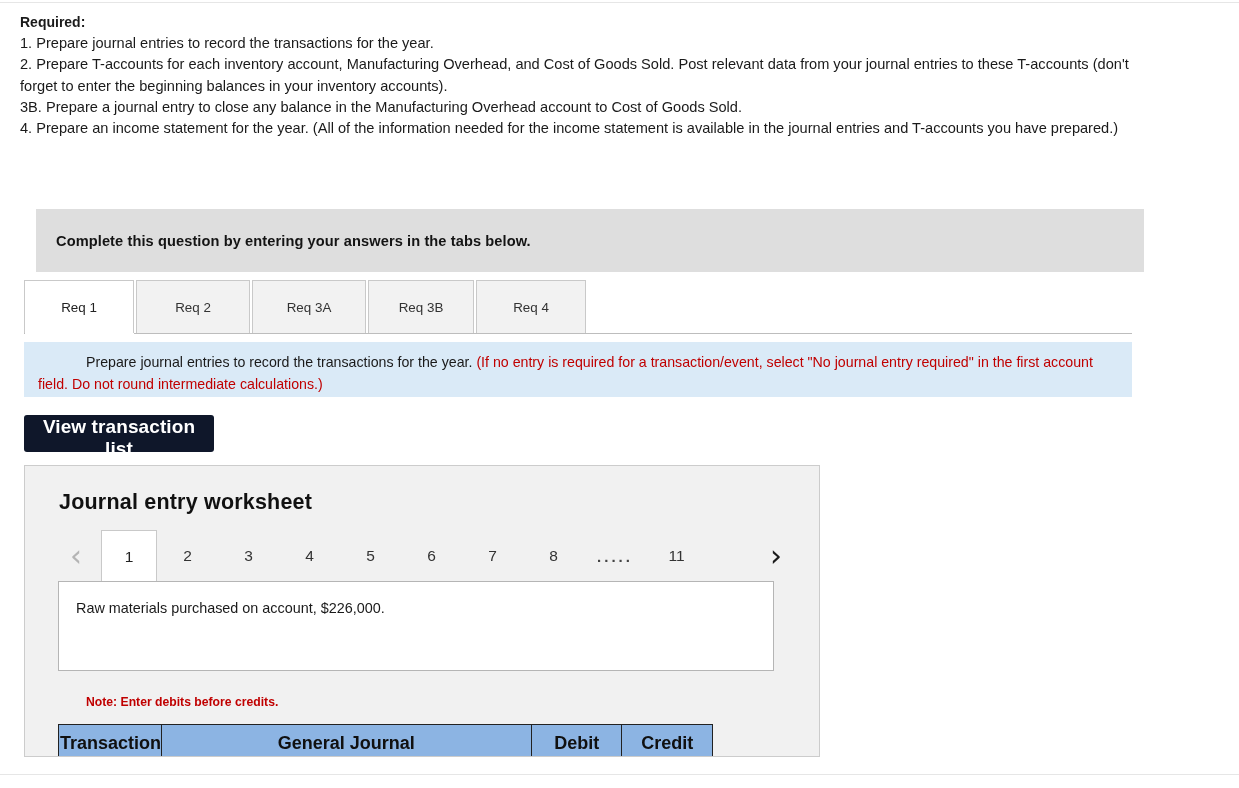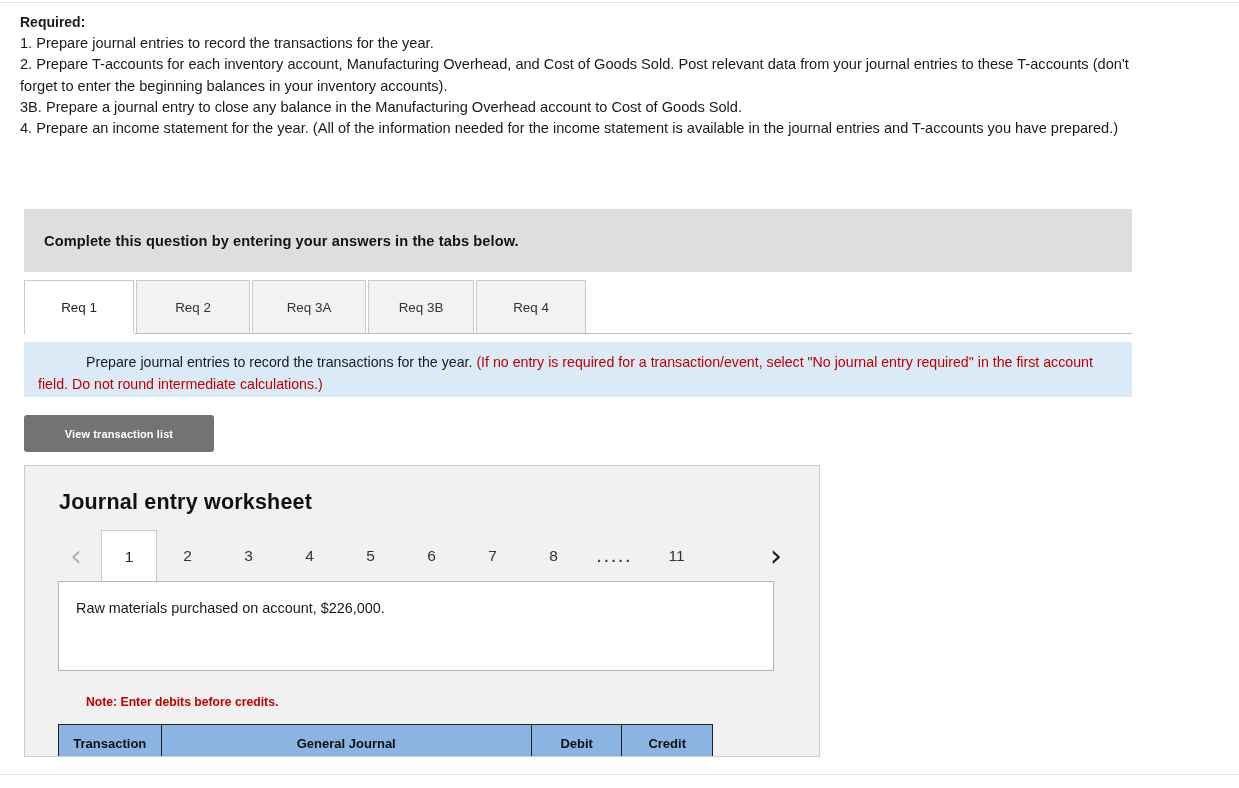"Complete this question by entering" .complete-banner { left: 24px -> 36px }
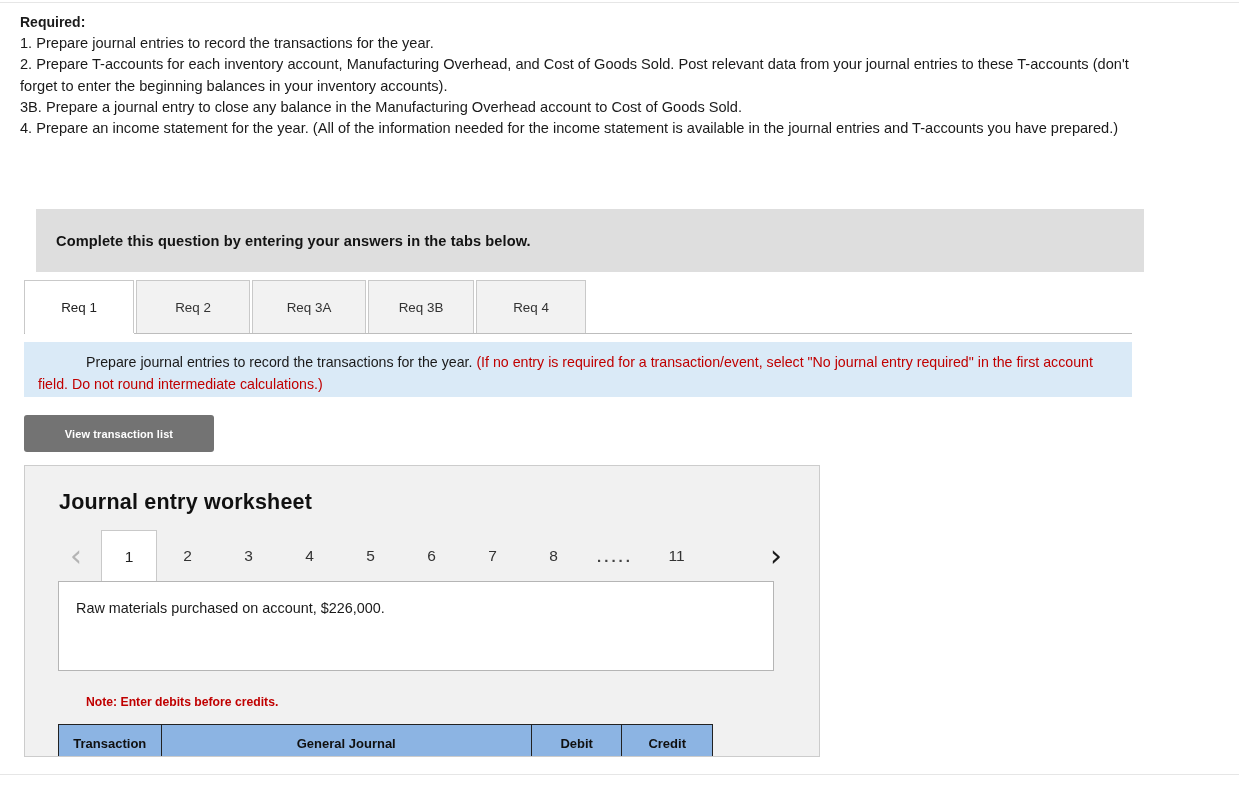"View transaction list" .view-btn { background: #737373 -> #0f172a; font-size: 11px -> 19px }
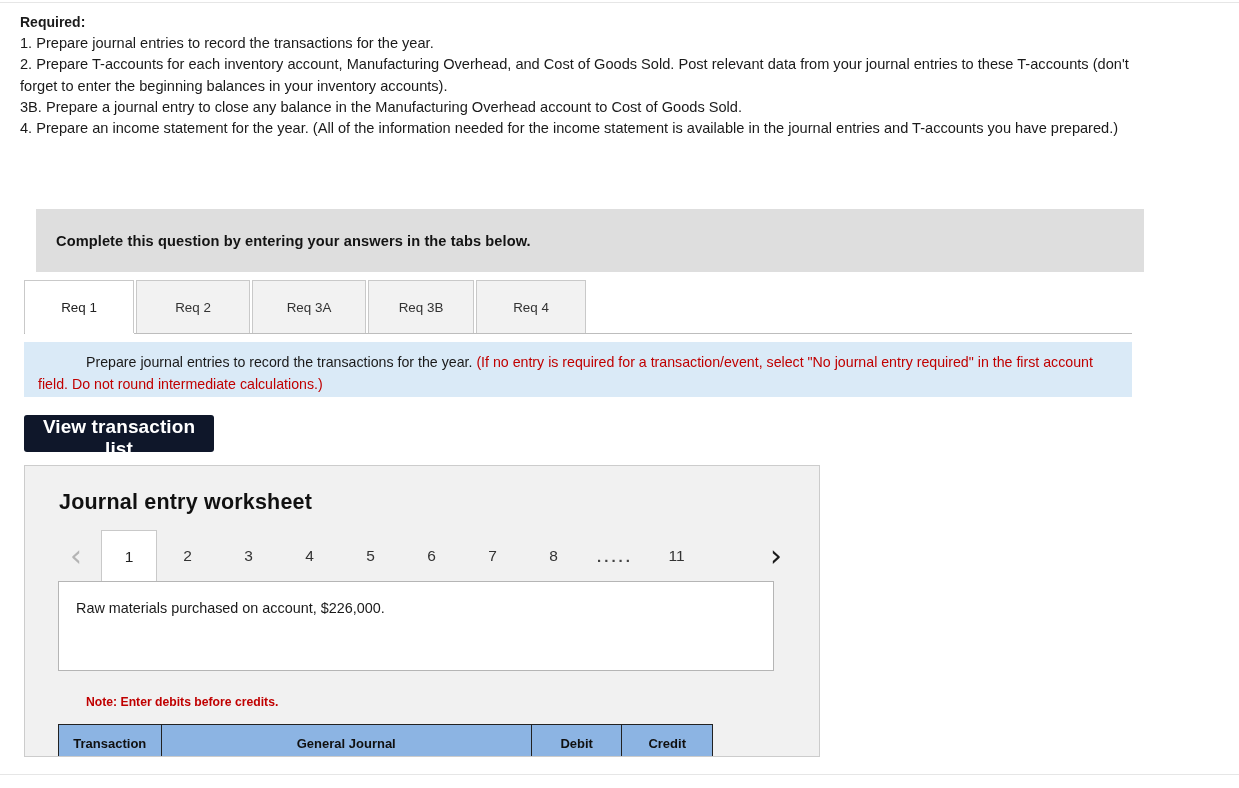"Transaction" .jtable th { font-size: 13px -> 18px }
